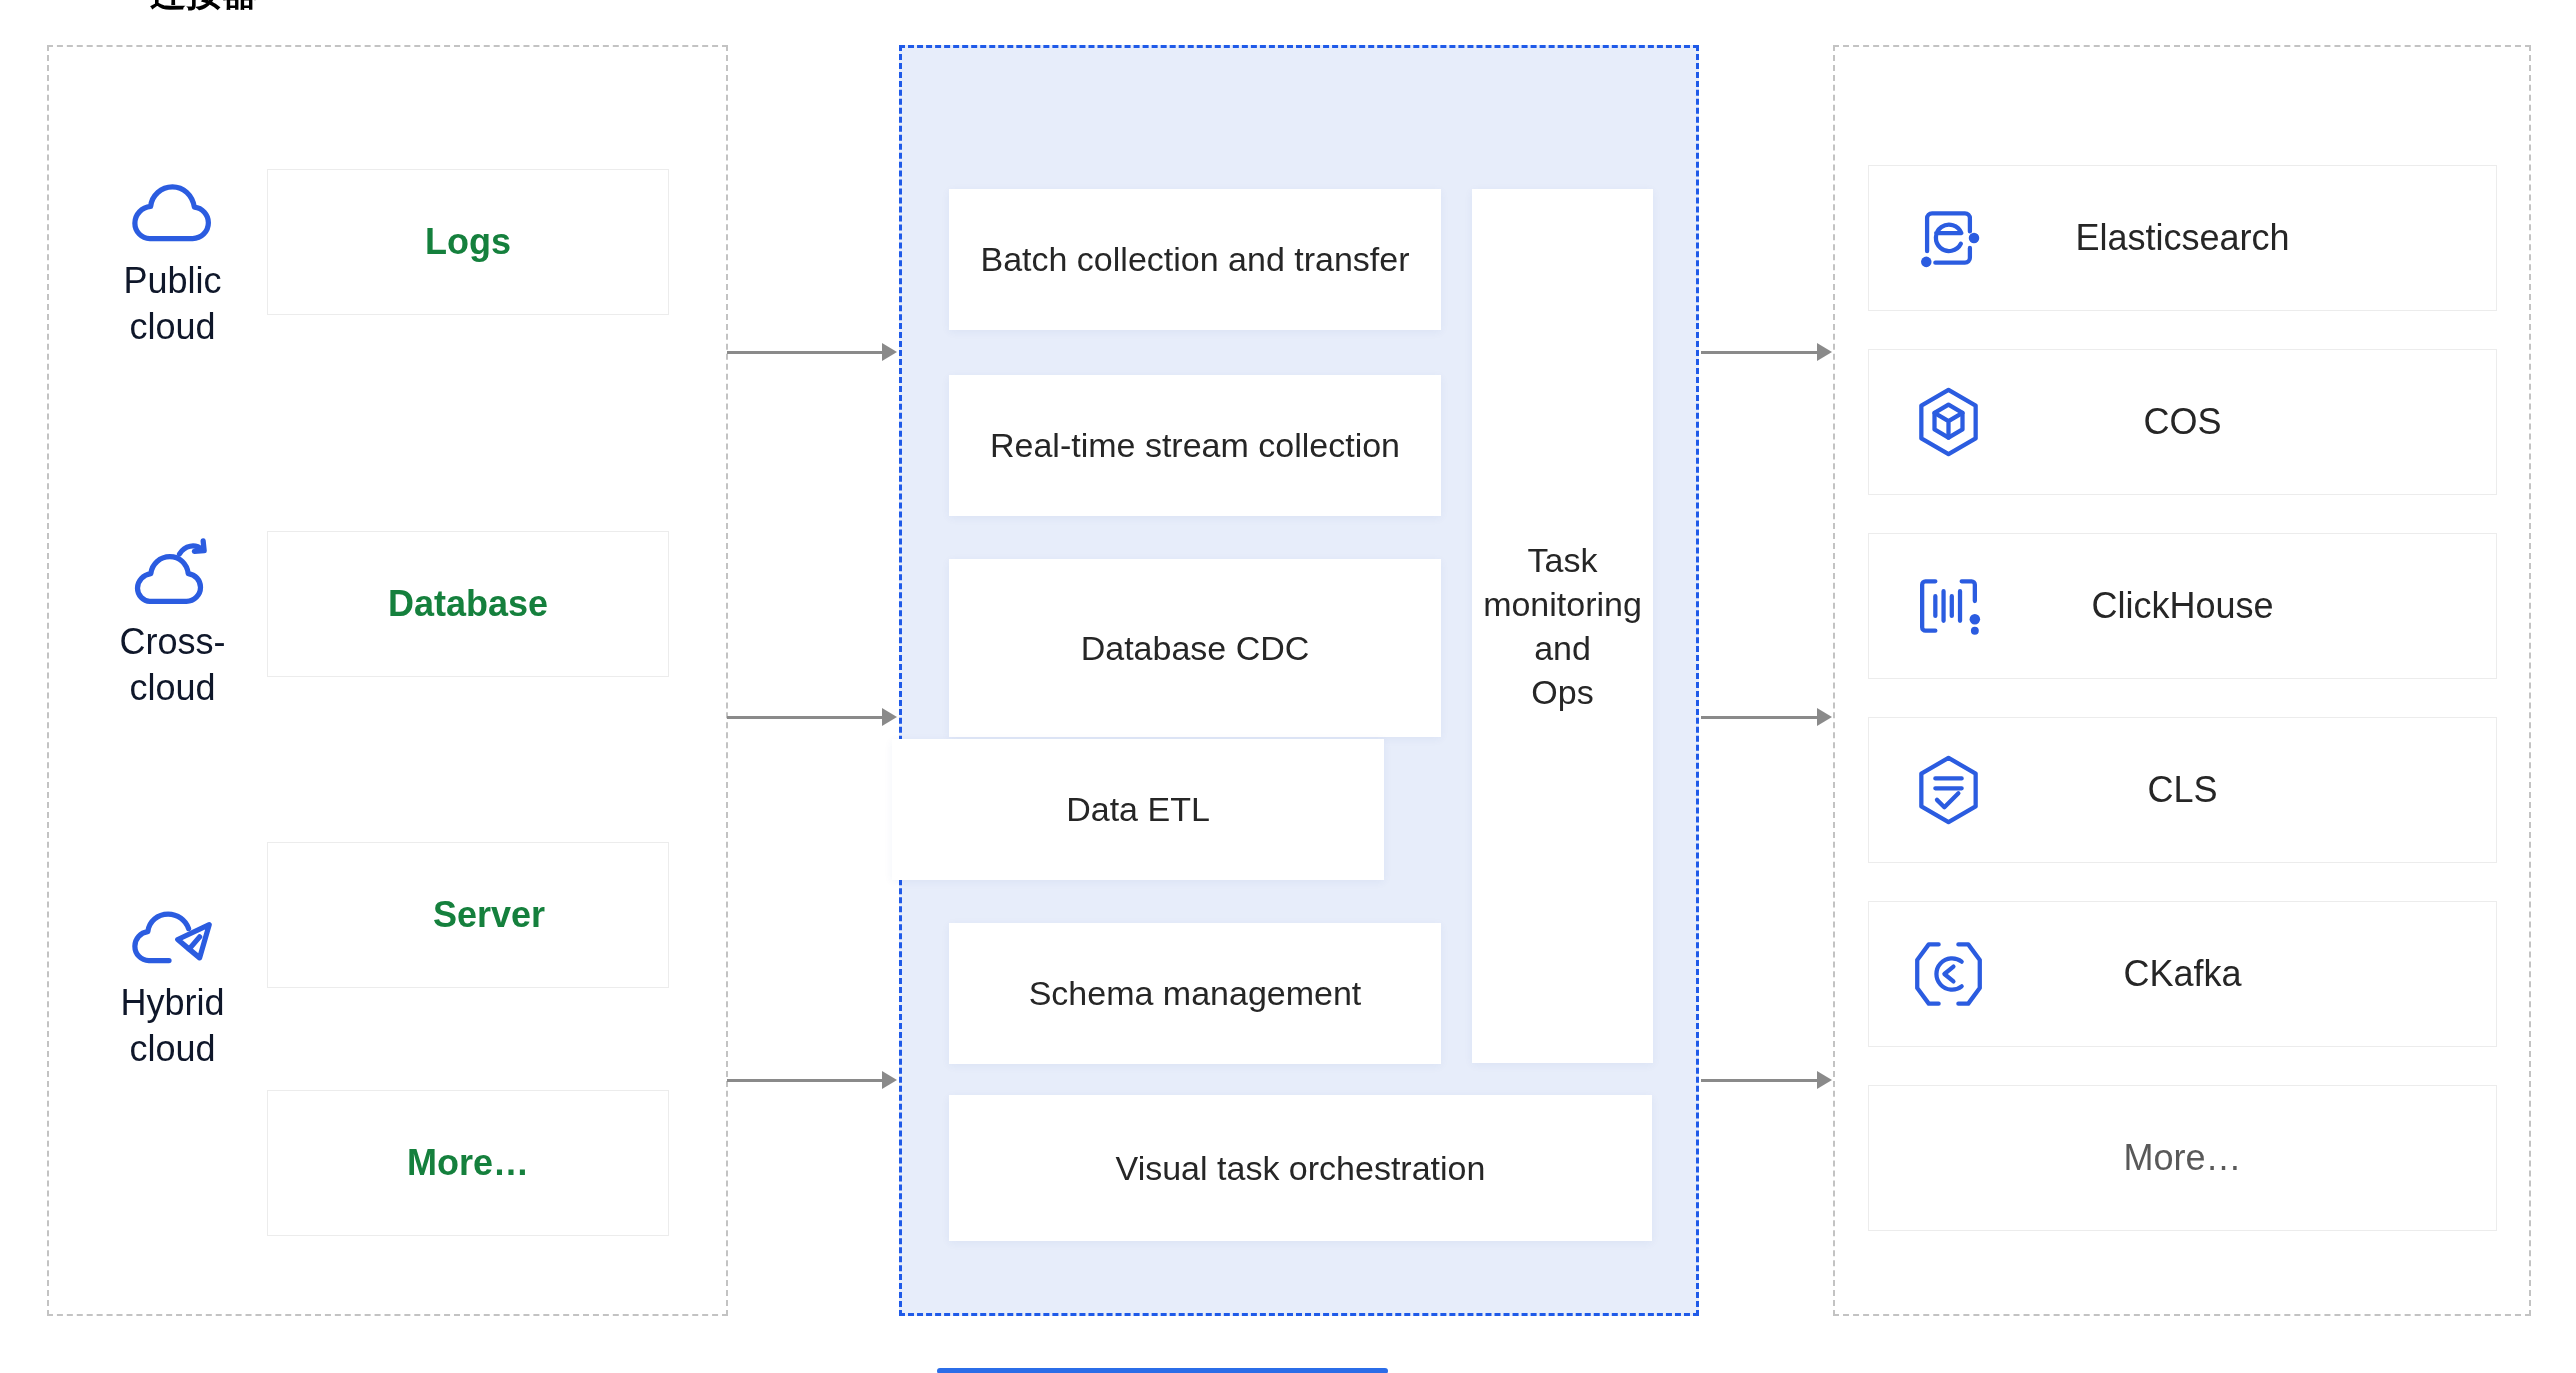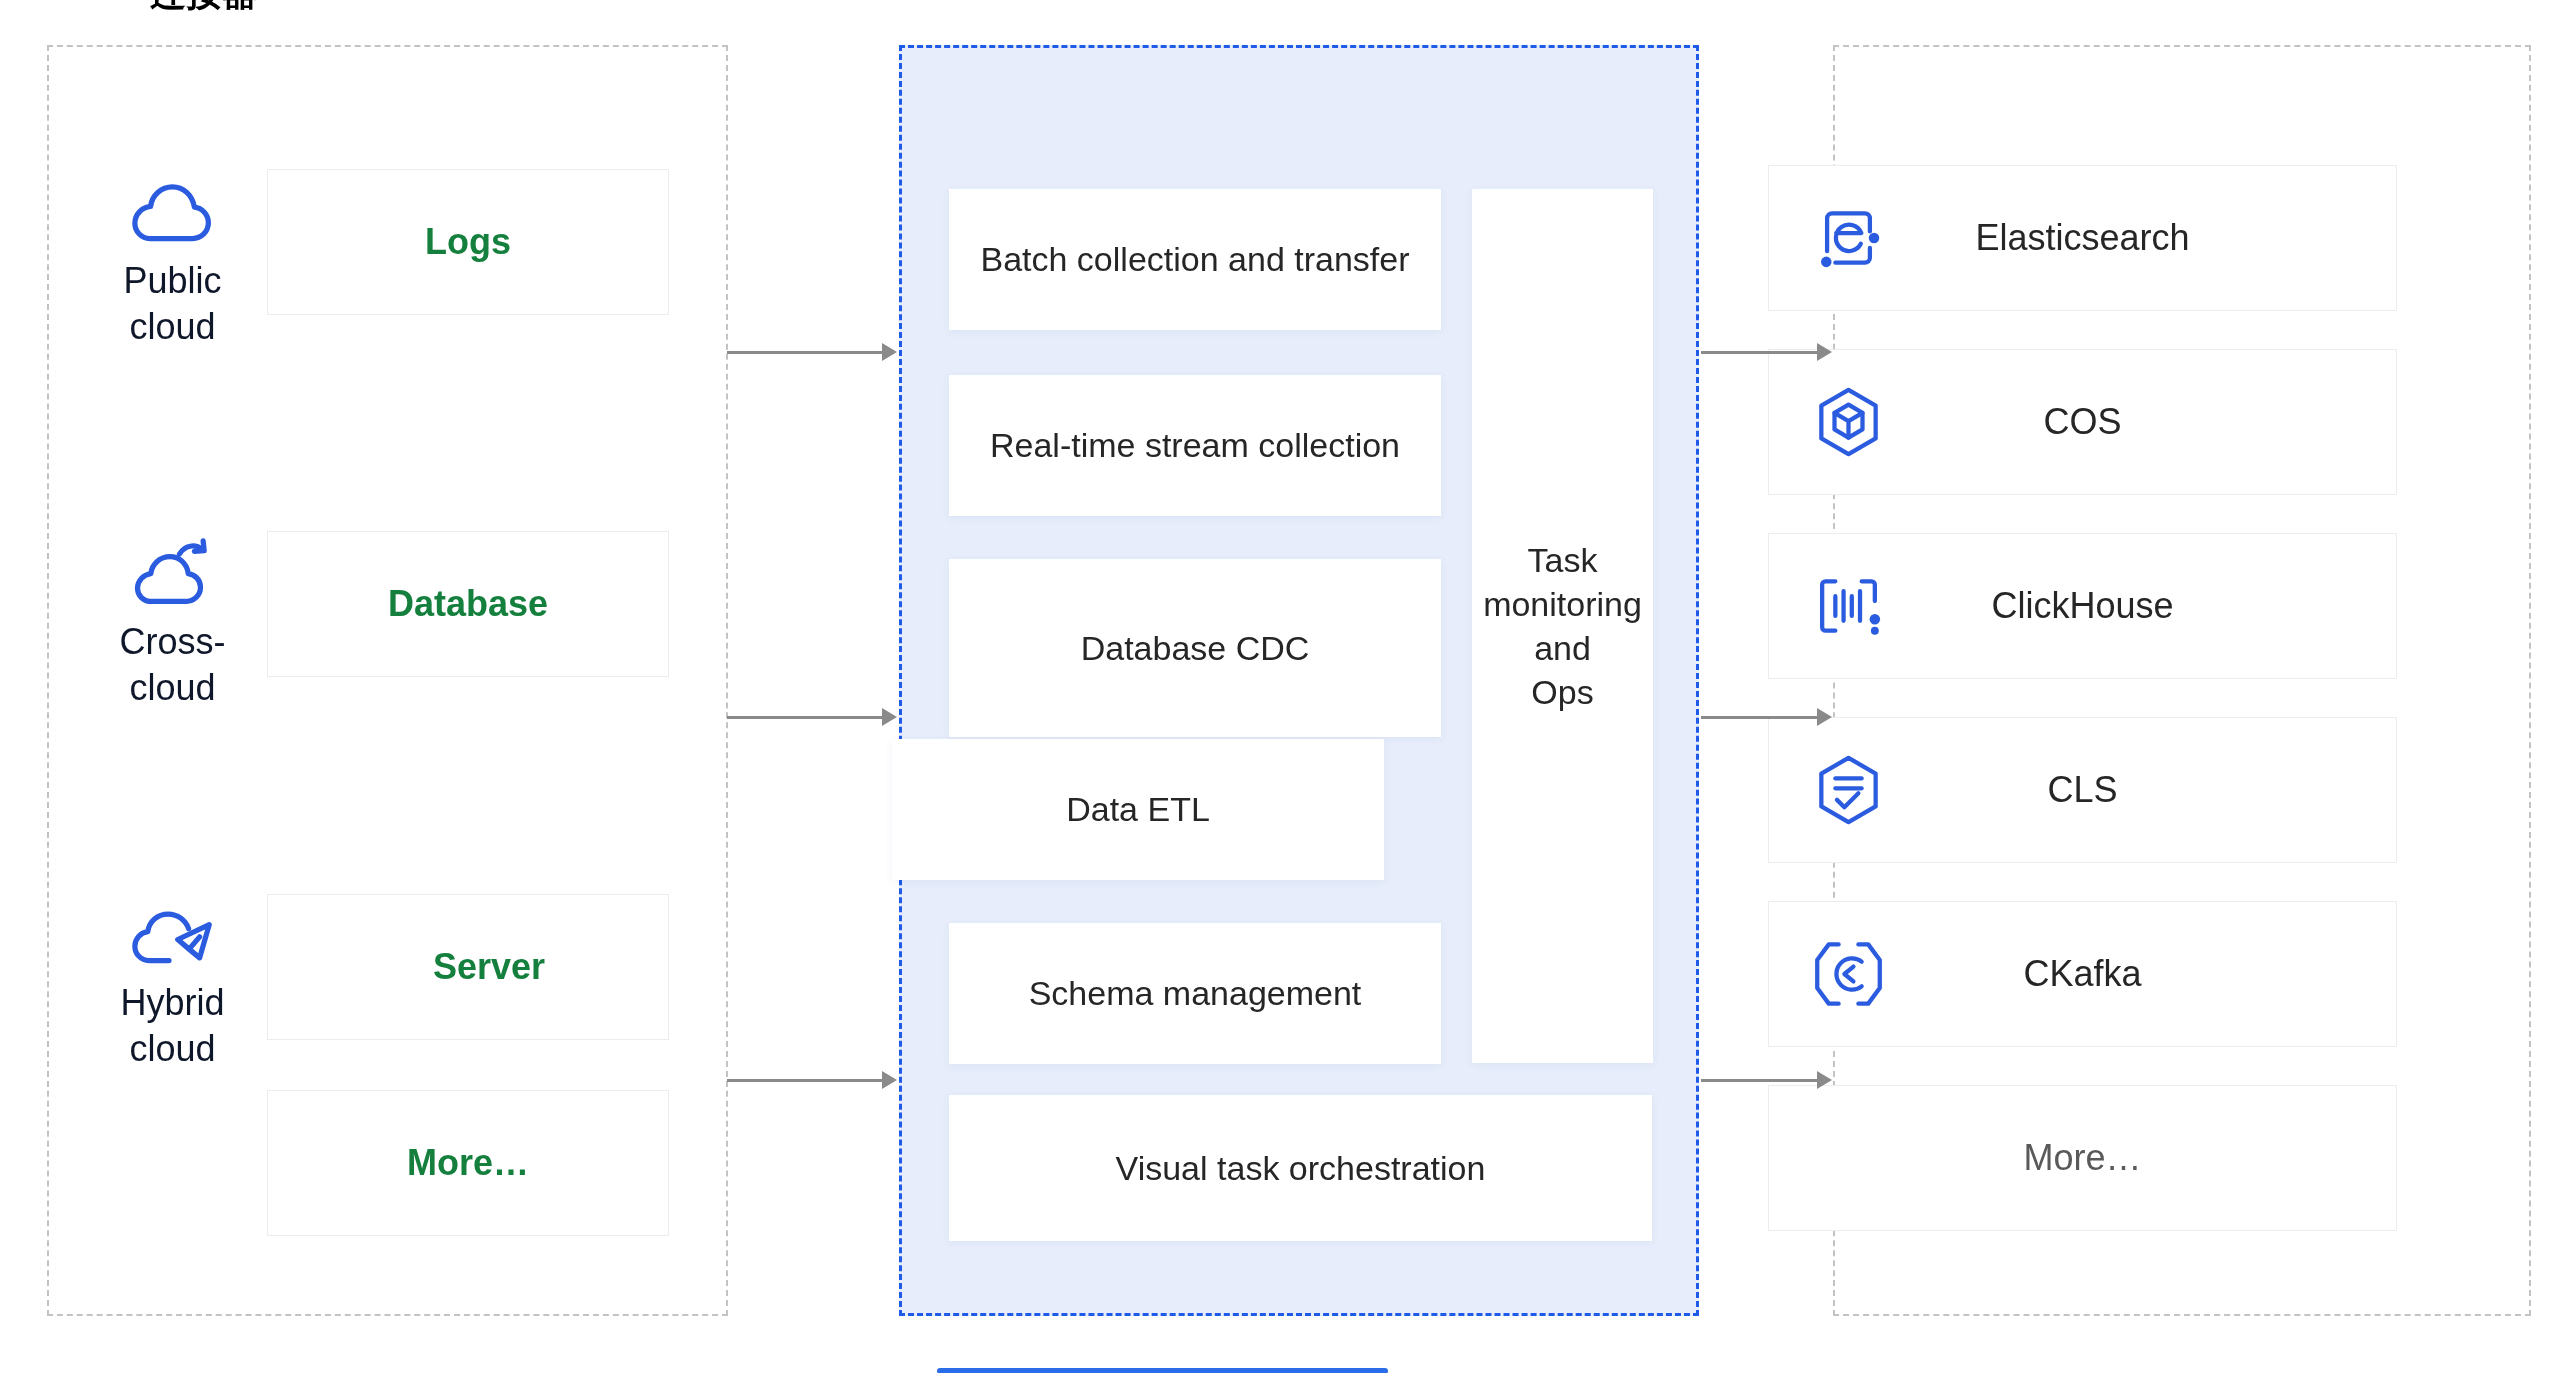"Elasticsearch" .dest-box { left: 1768px -> 1868px }
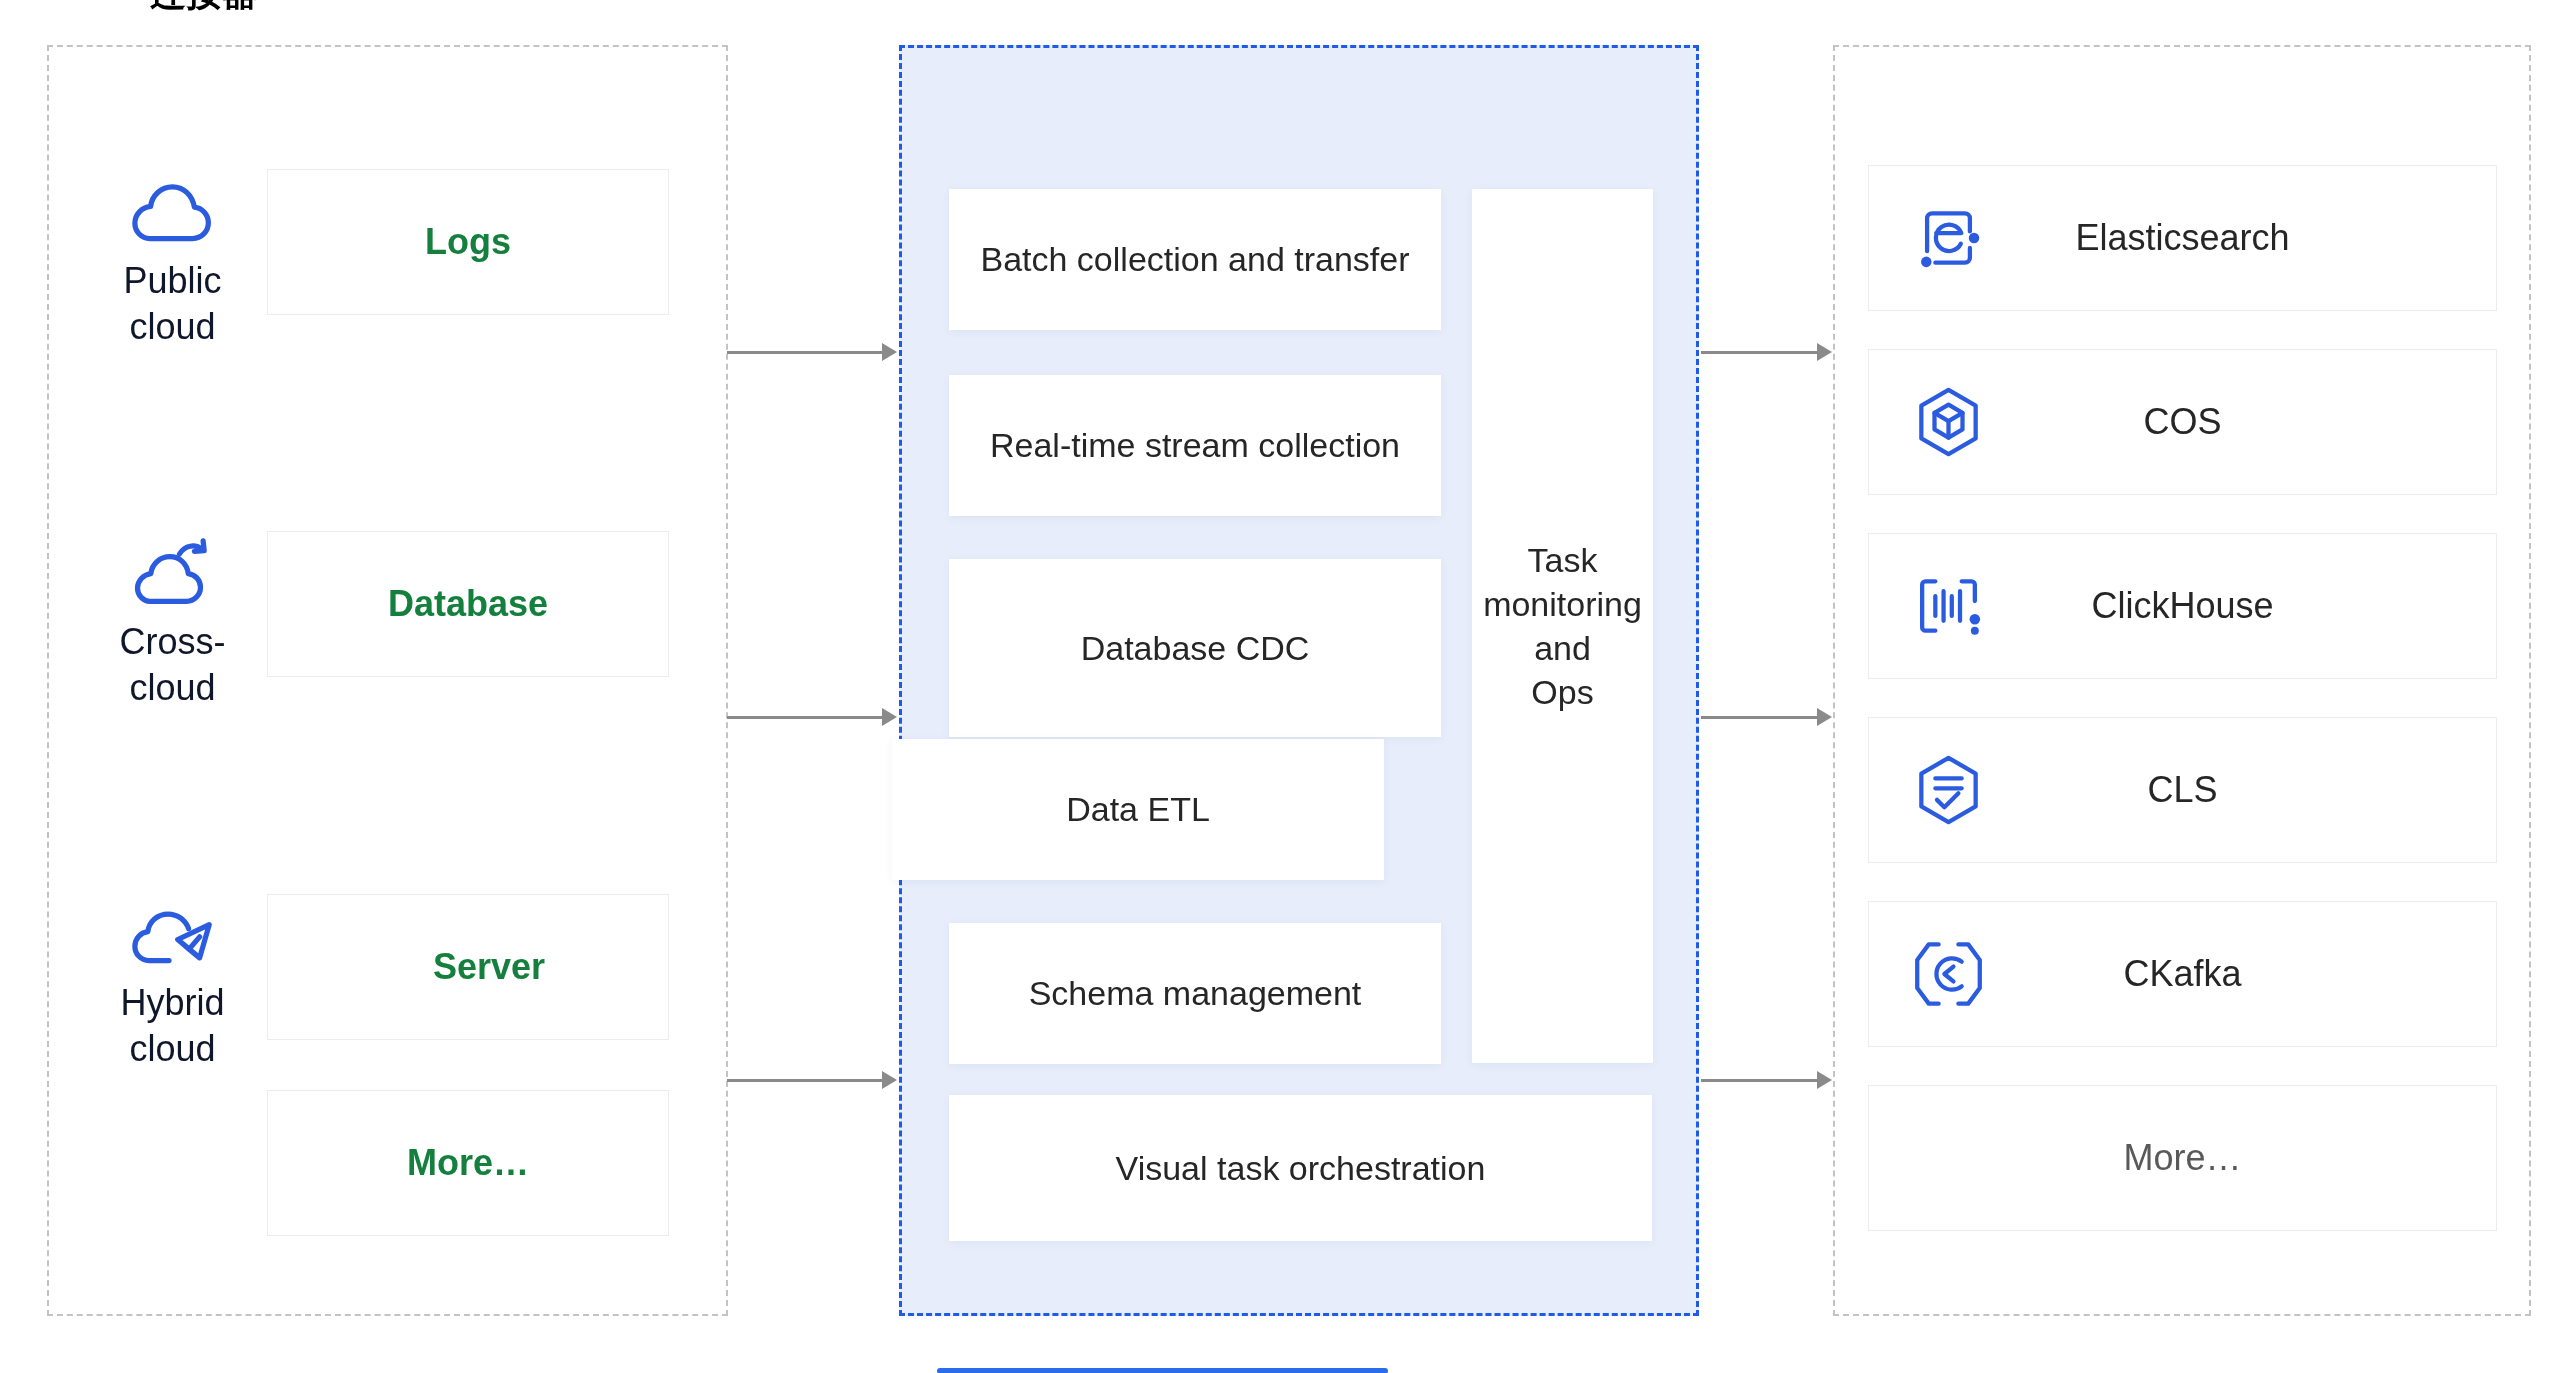"Server" div.io-box { top: 894px -> 842px }
